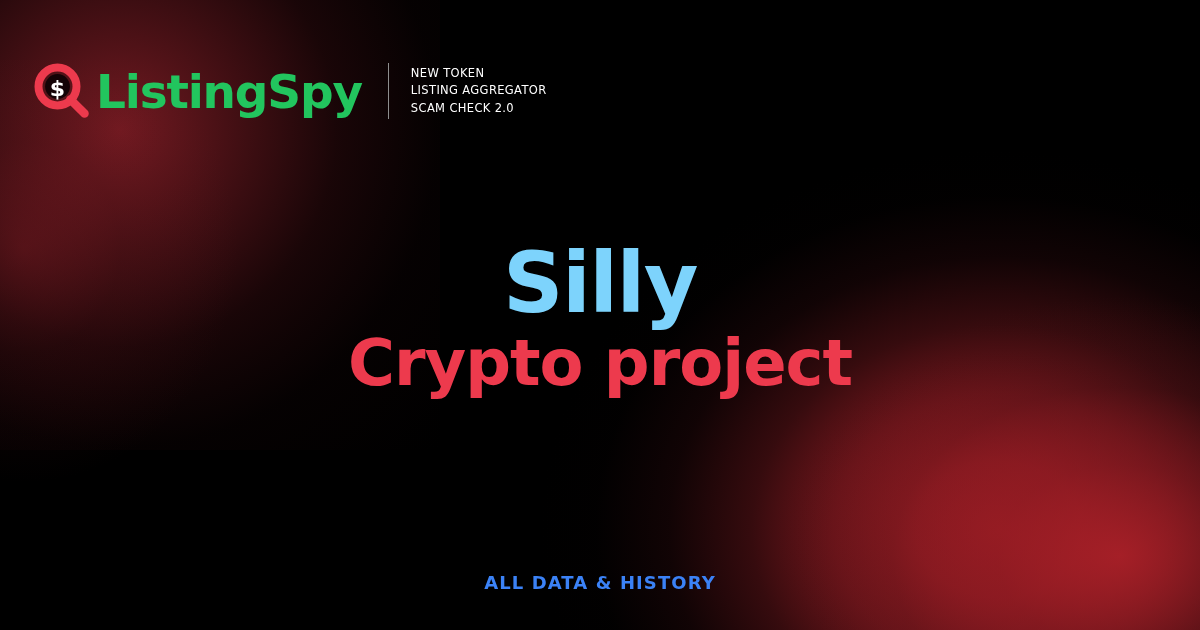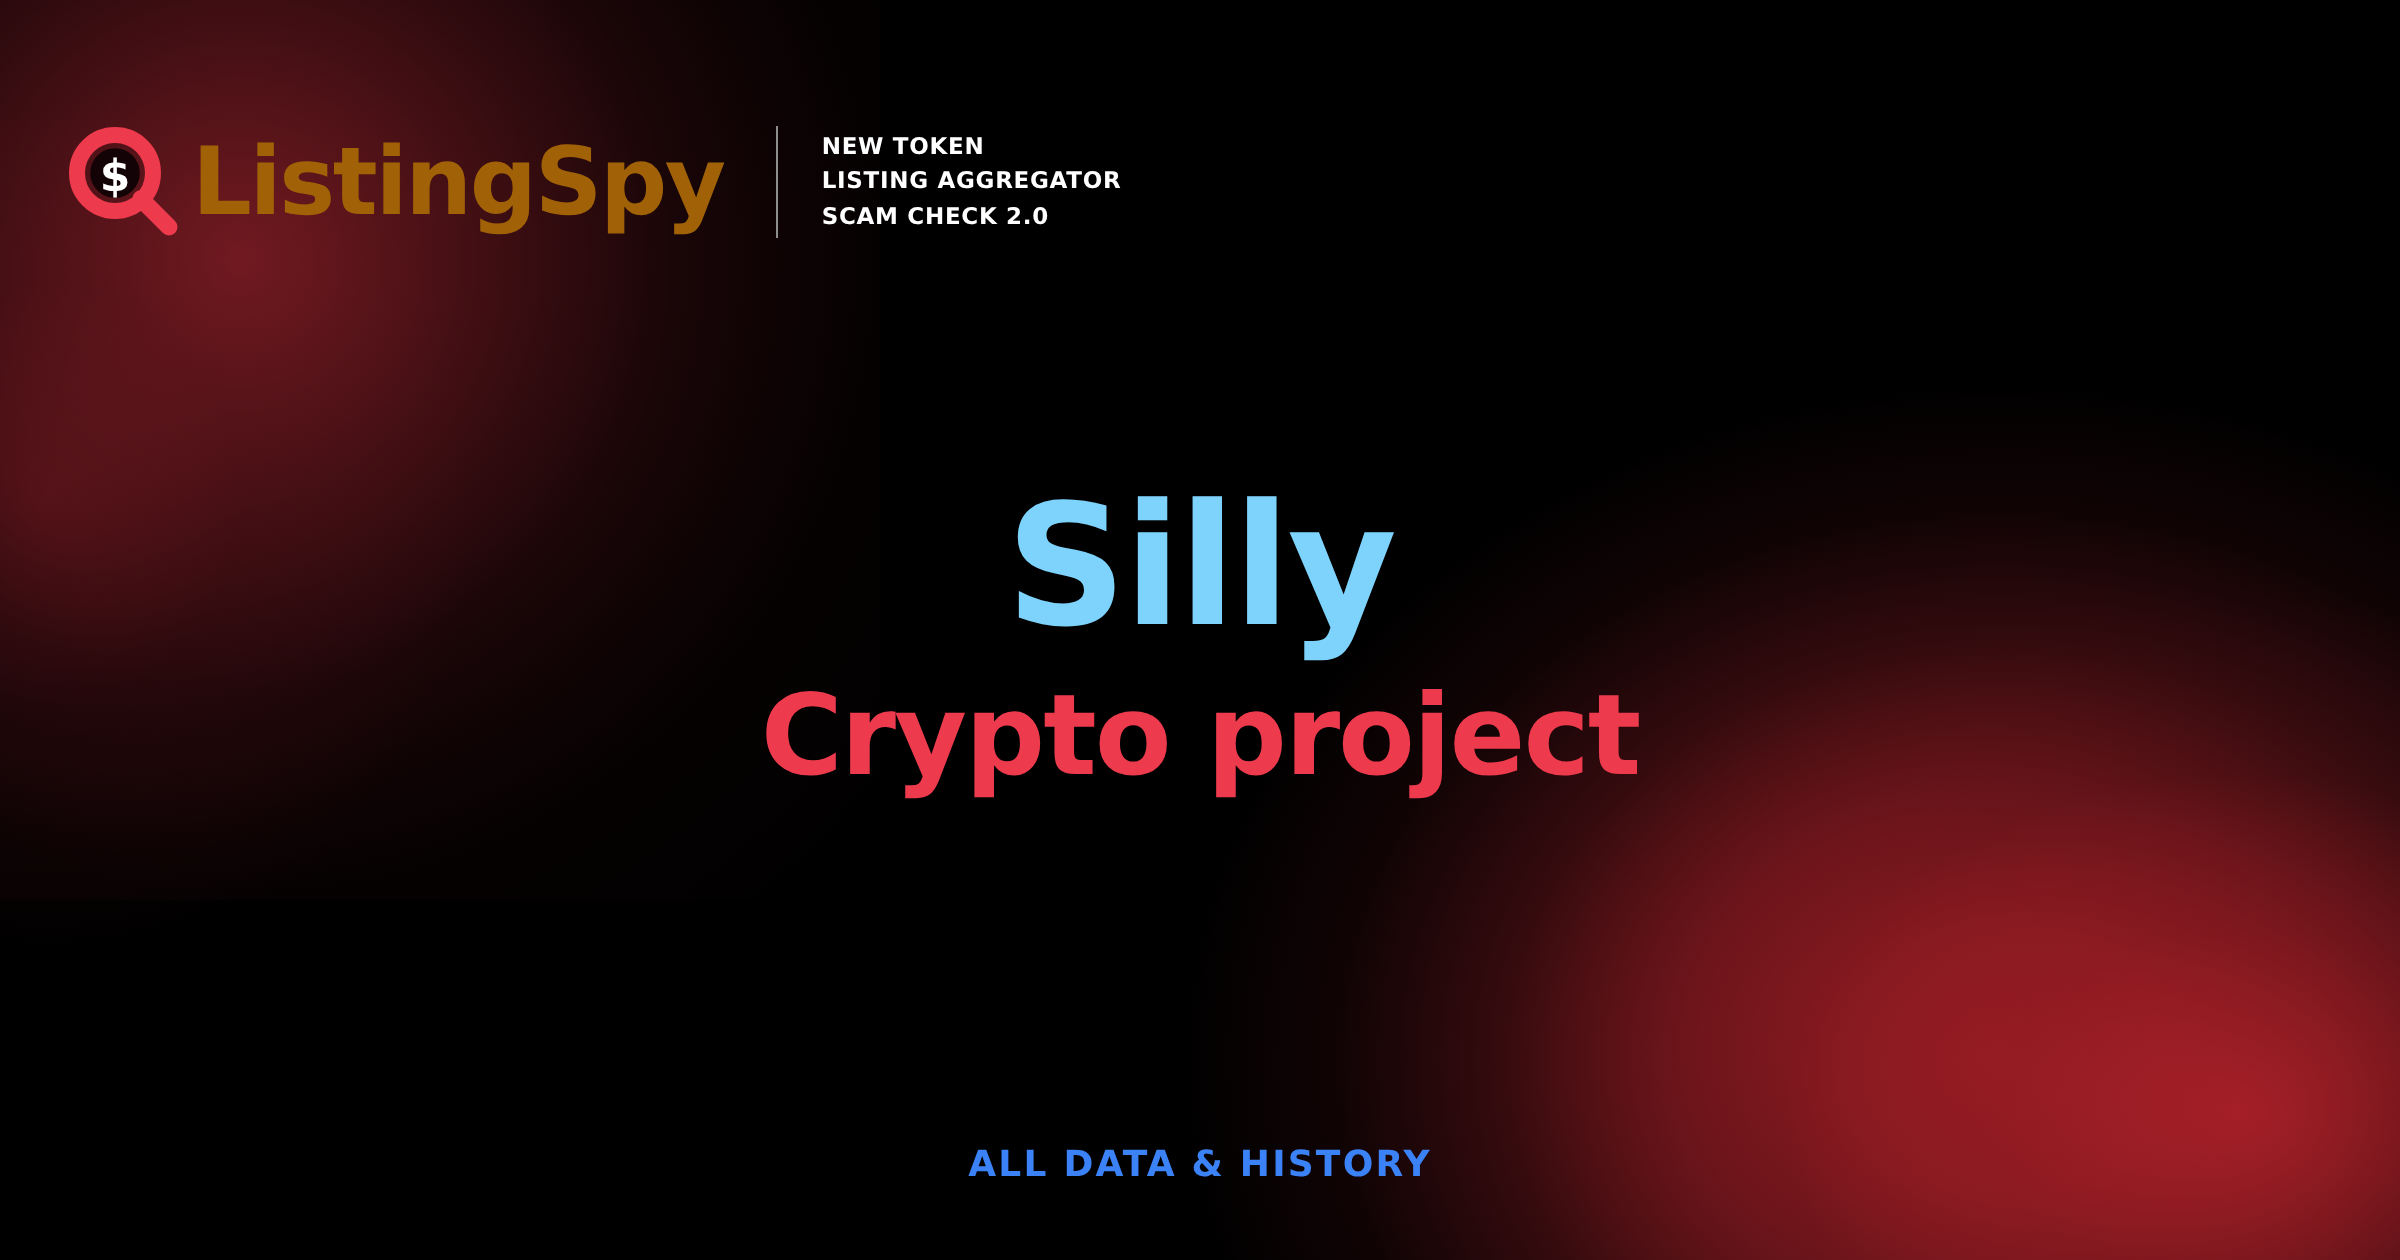"ListingSpy" span.brand-word { color: #a16207 -> #22c55e }
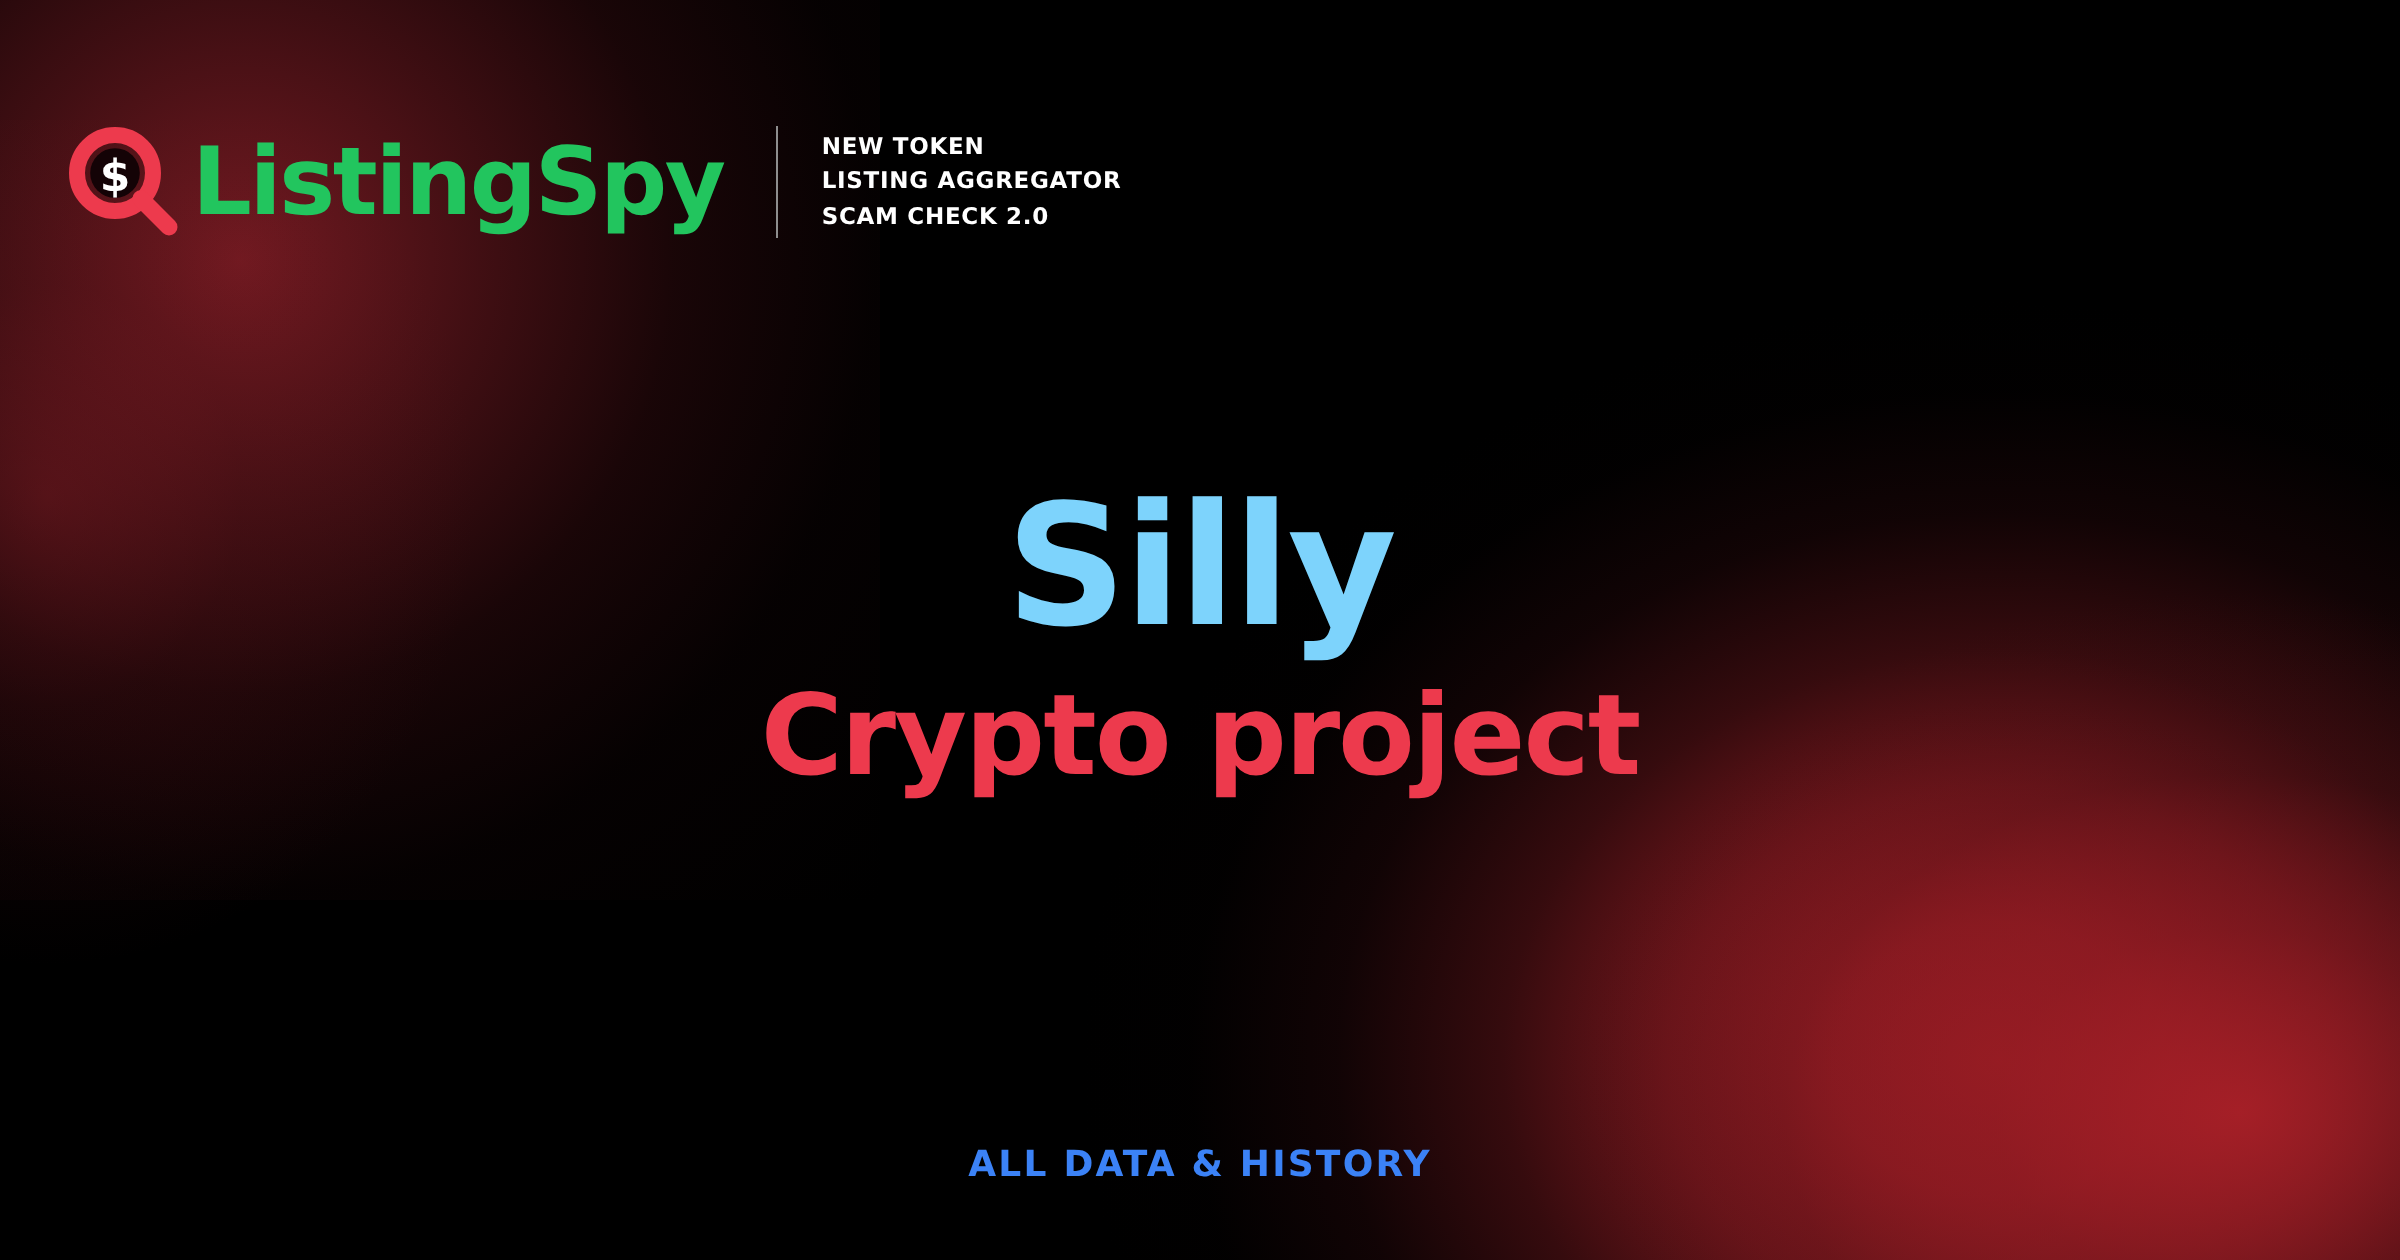"NEW TOKEN" .tagline-line { font-weight: 700 -> 400 }
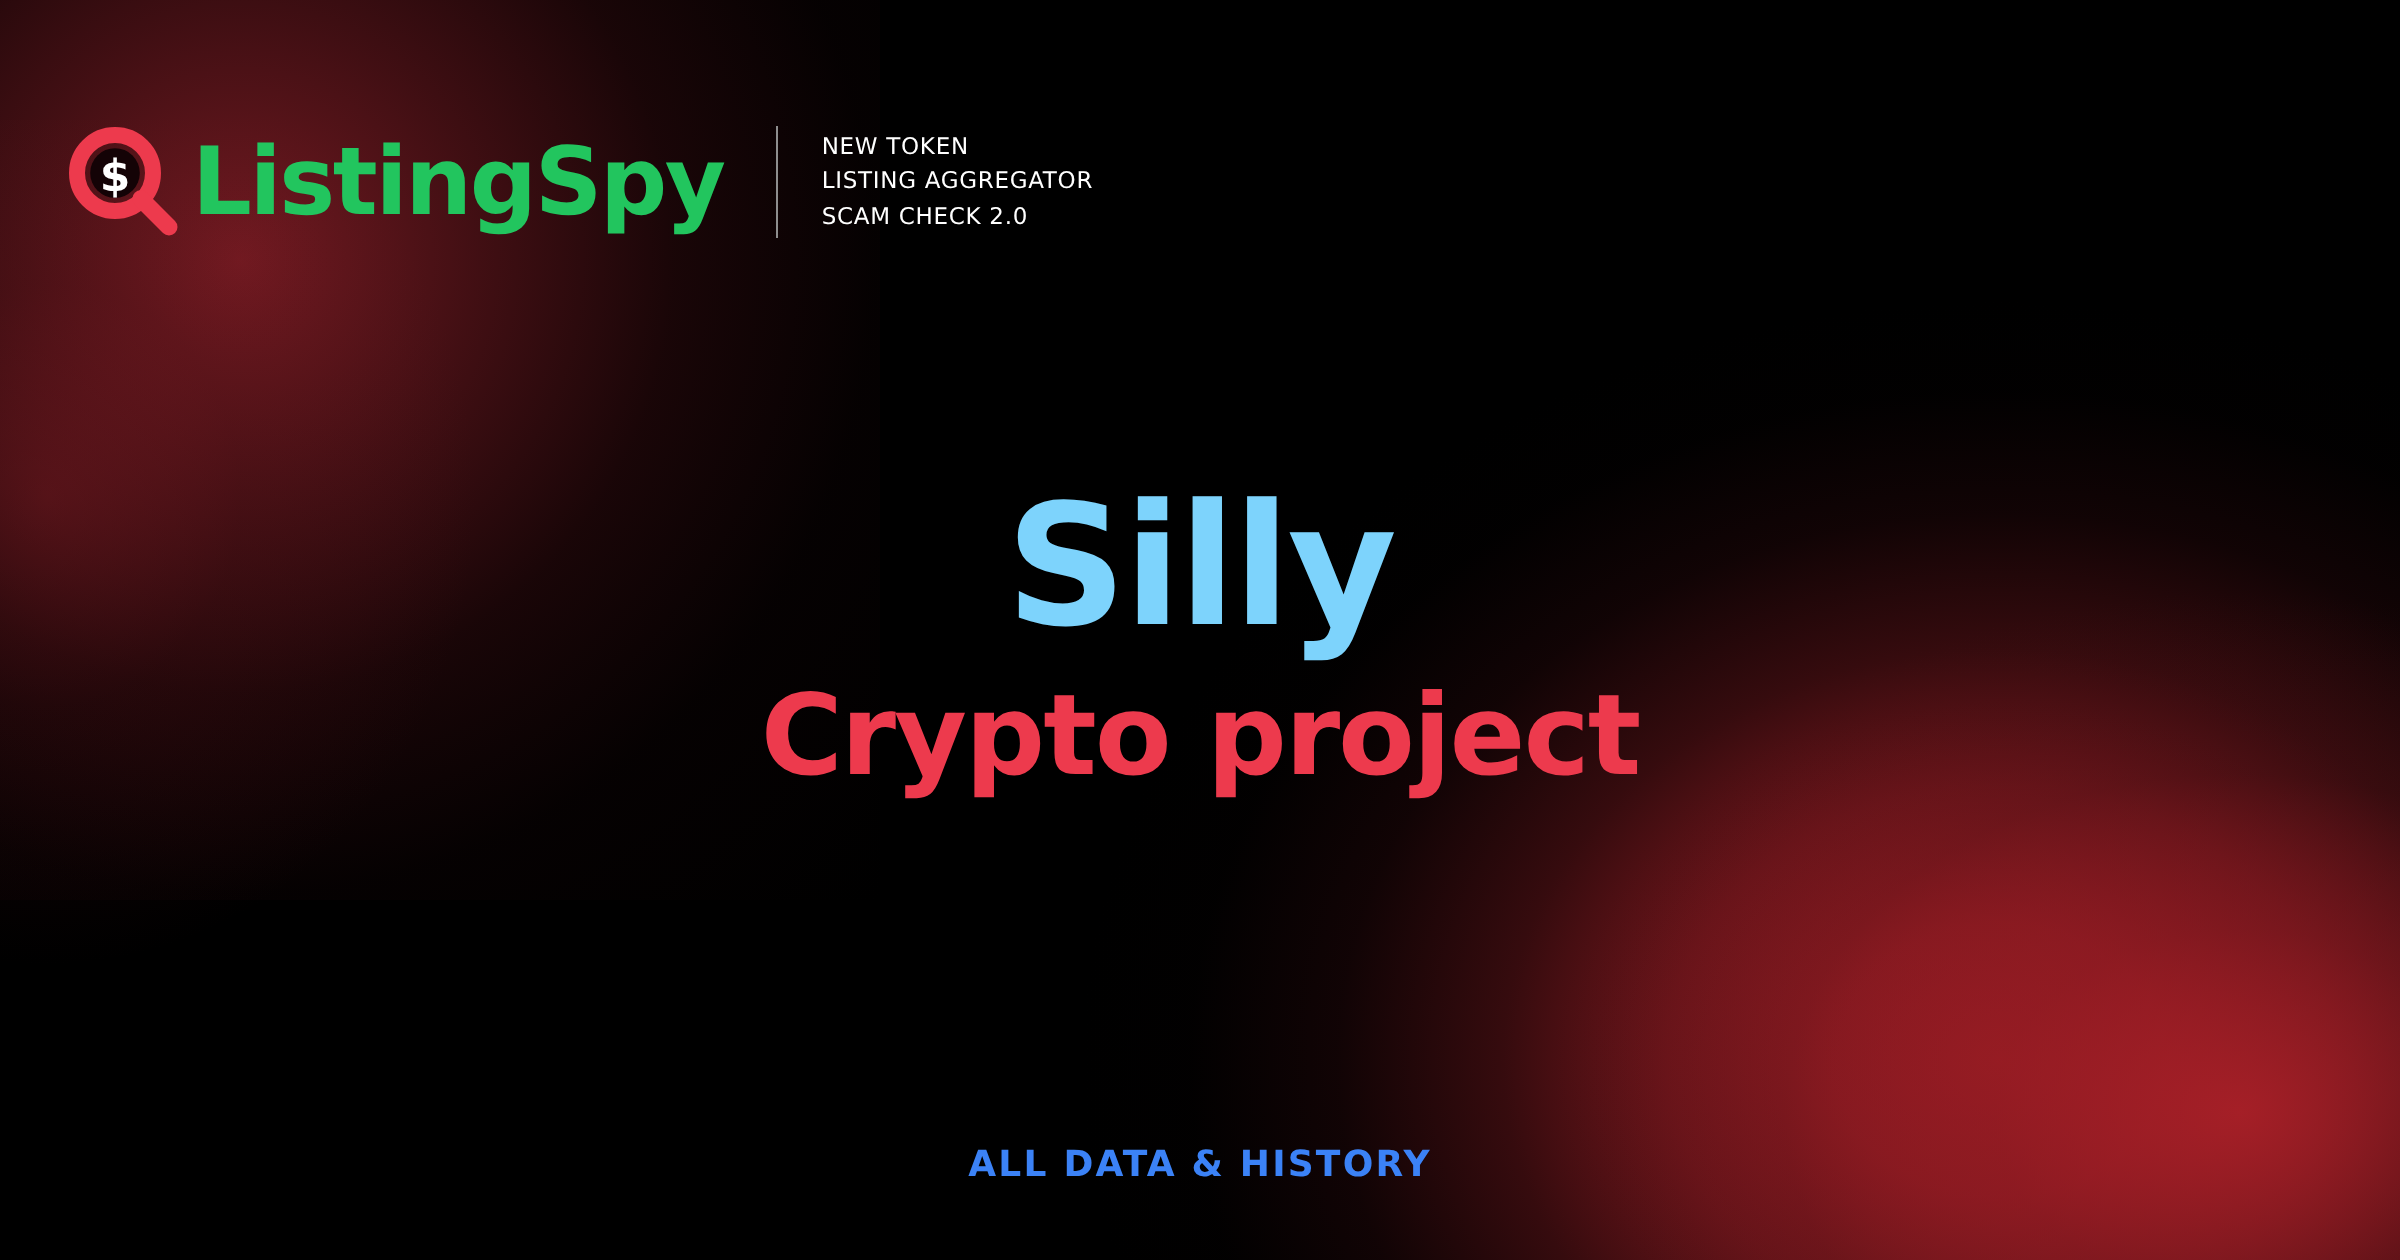"Crypto project" .hero-subtitle { font-size: 56px -> 64px; margin-top: 16px -> 6px }
